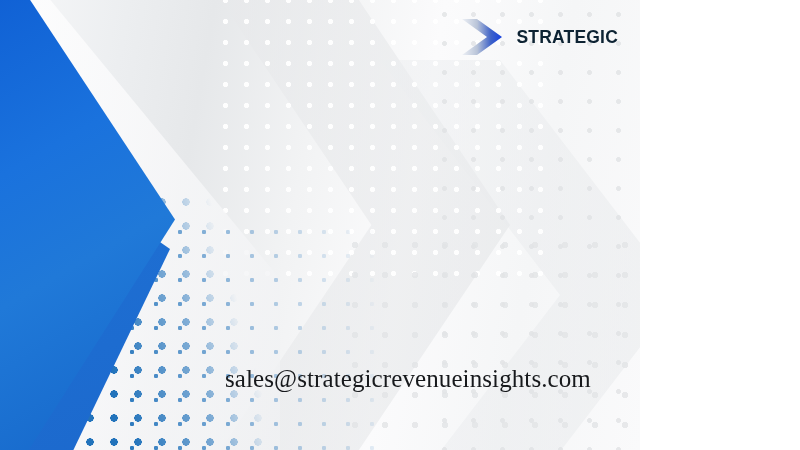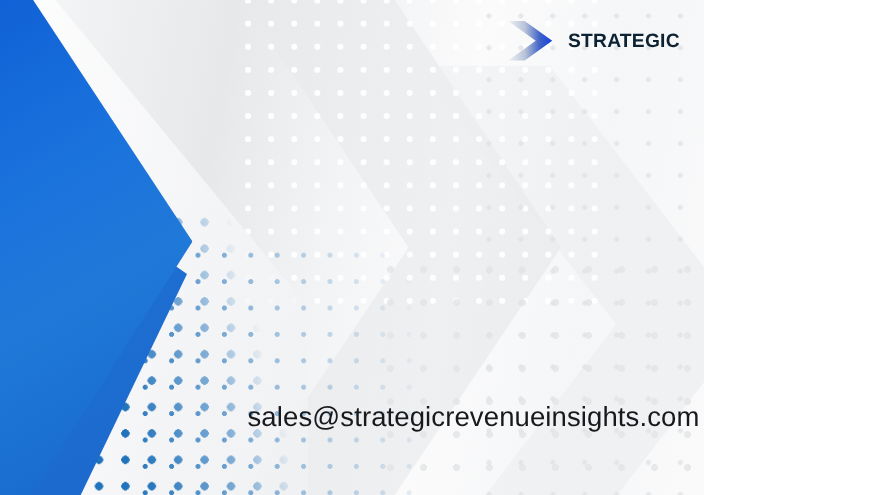"sales@strategicrevenueinsights.com" .email { font-family: Liberation Sans, sans-serif -> Liberation Serif, serif }
